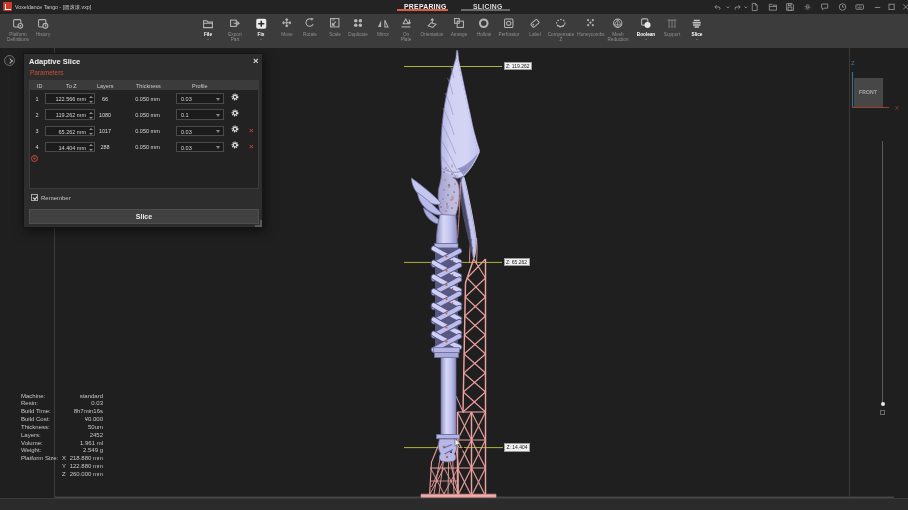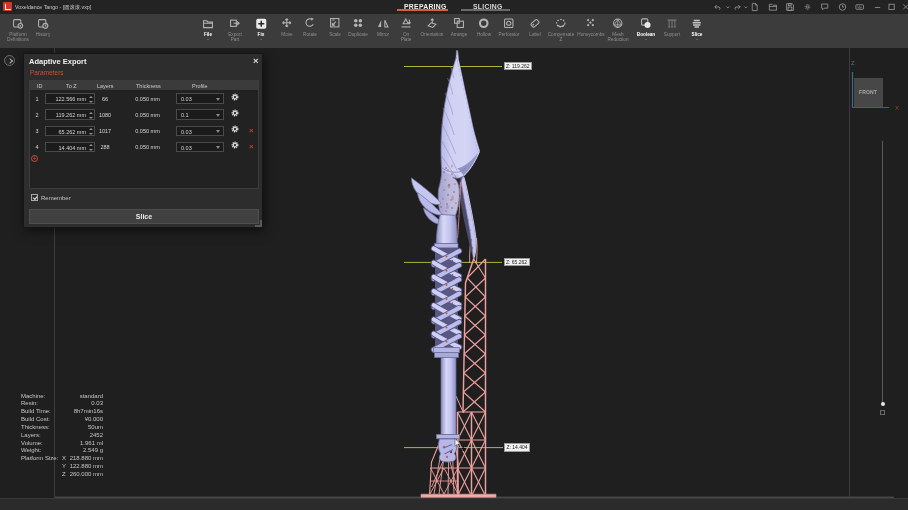"Adaptive Export" div.dtitle { text: Export -> Slice }
